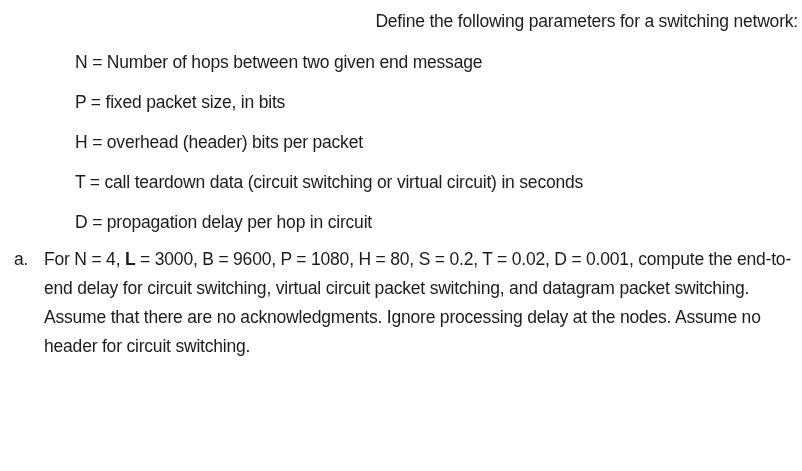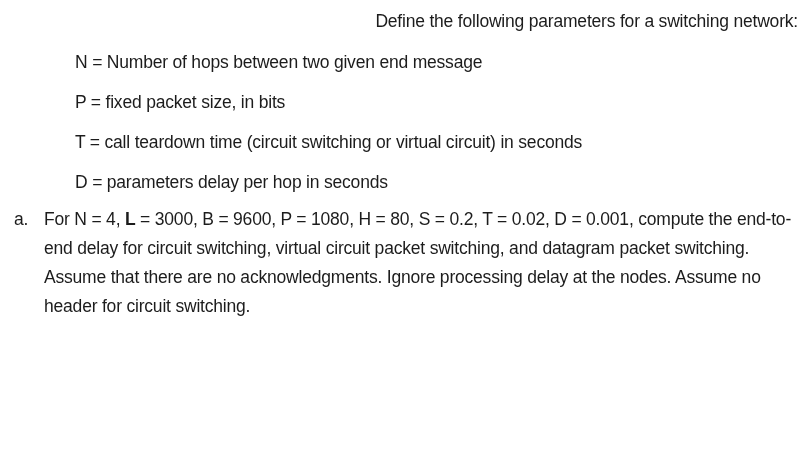"H = overhead (header) bits" div.def-line { html: none -> <div> <span>H</span> <span>= overhead (header) bits per packet</span> </div> }
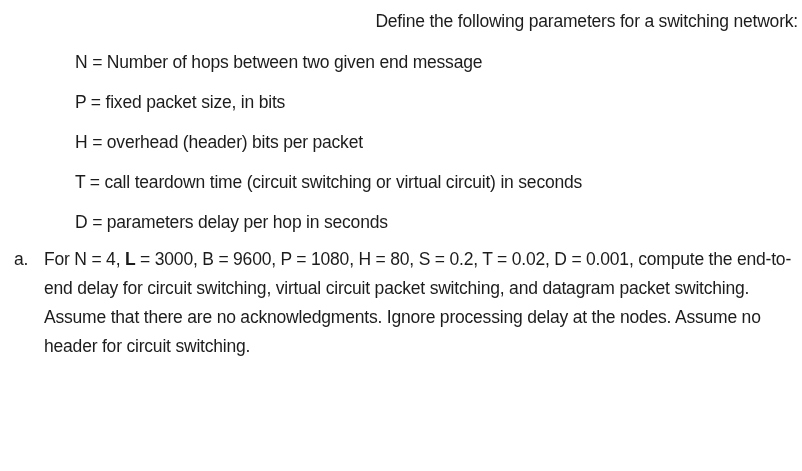"= call teardown time (circuit" span { text: time -> data }
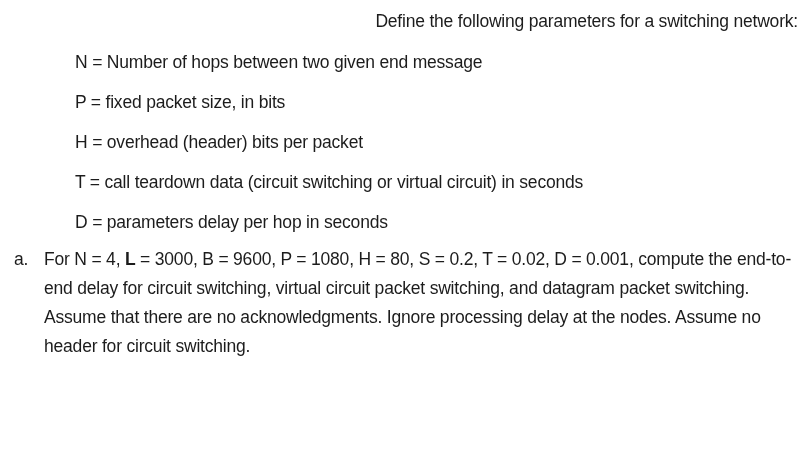"= parameters delay per hop" span { text: parameters delay per hop in seconds -> propagation delay per hop in circuit }
